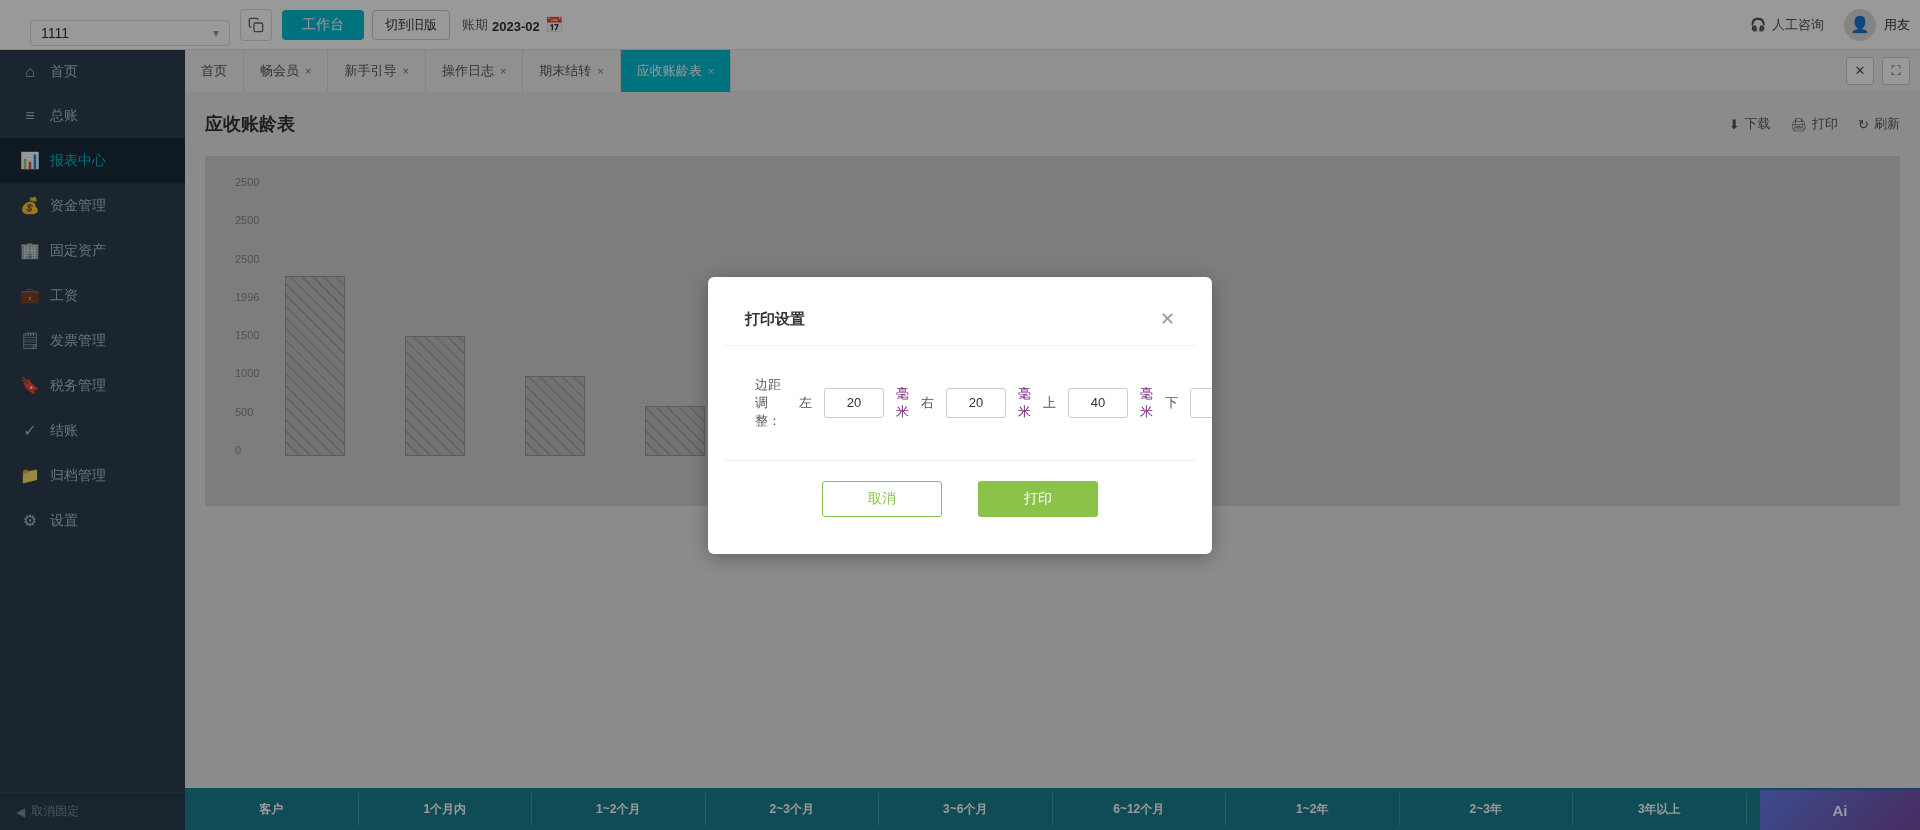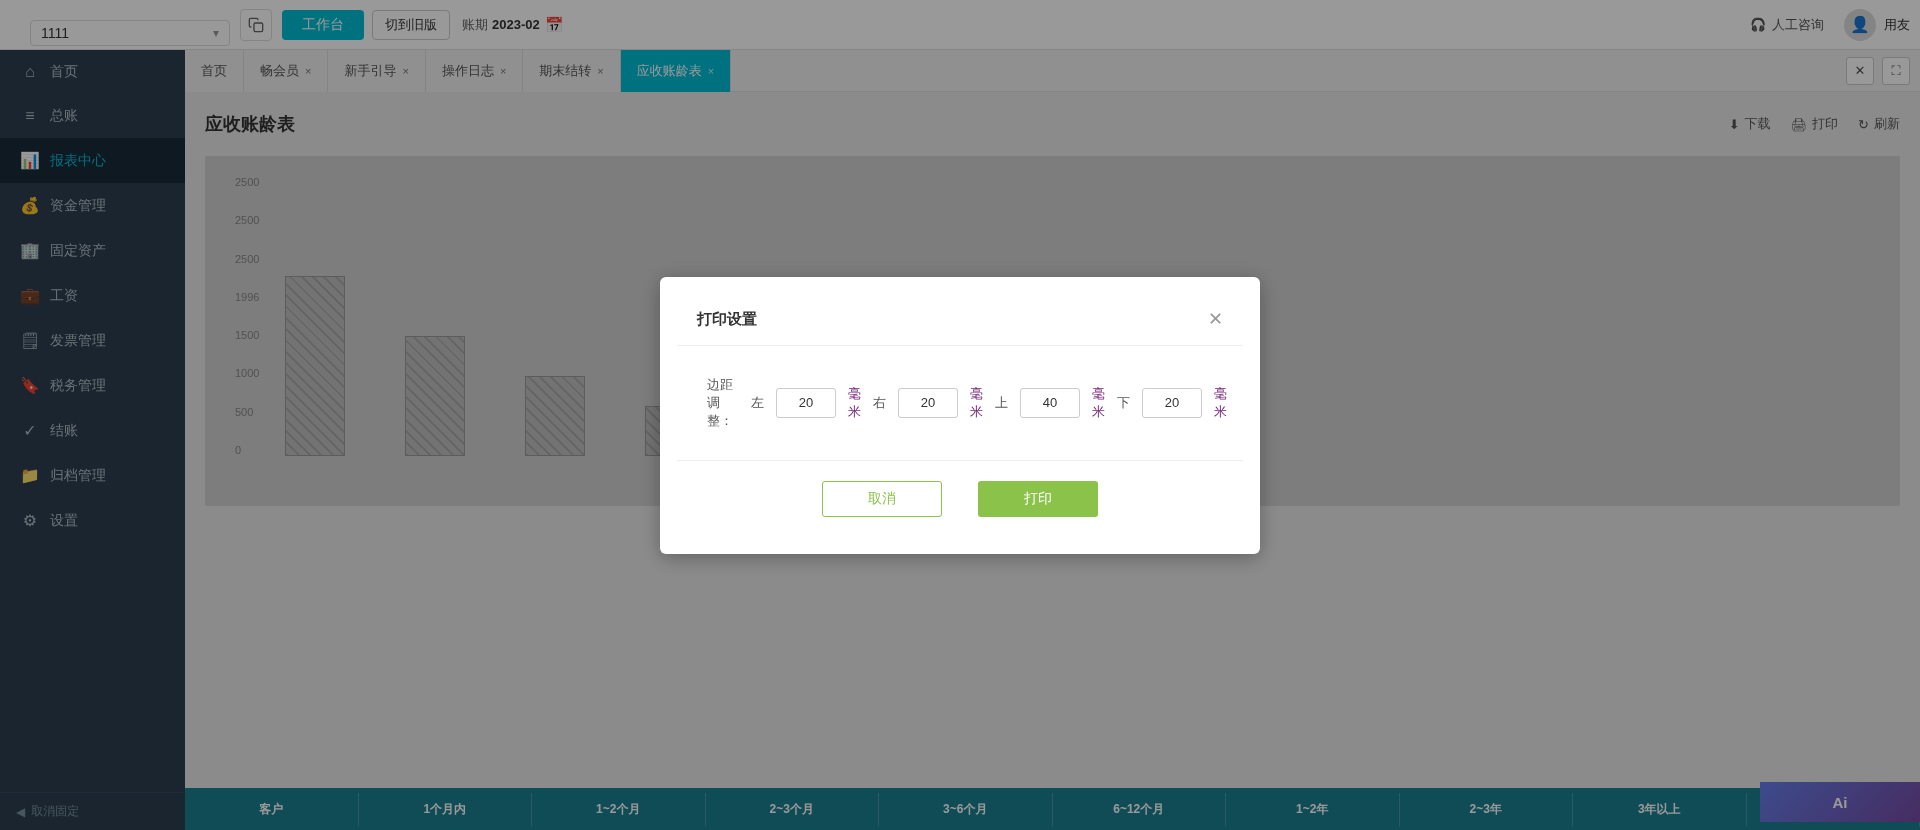"账期" .period-area { align-items: center -> flex-end }
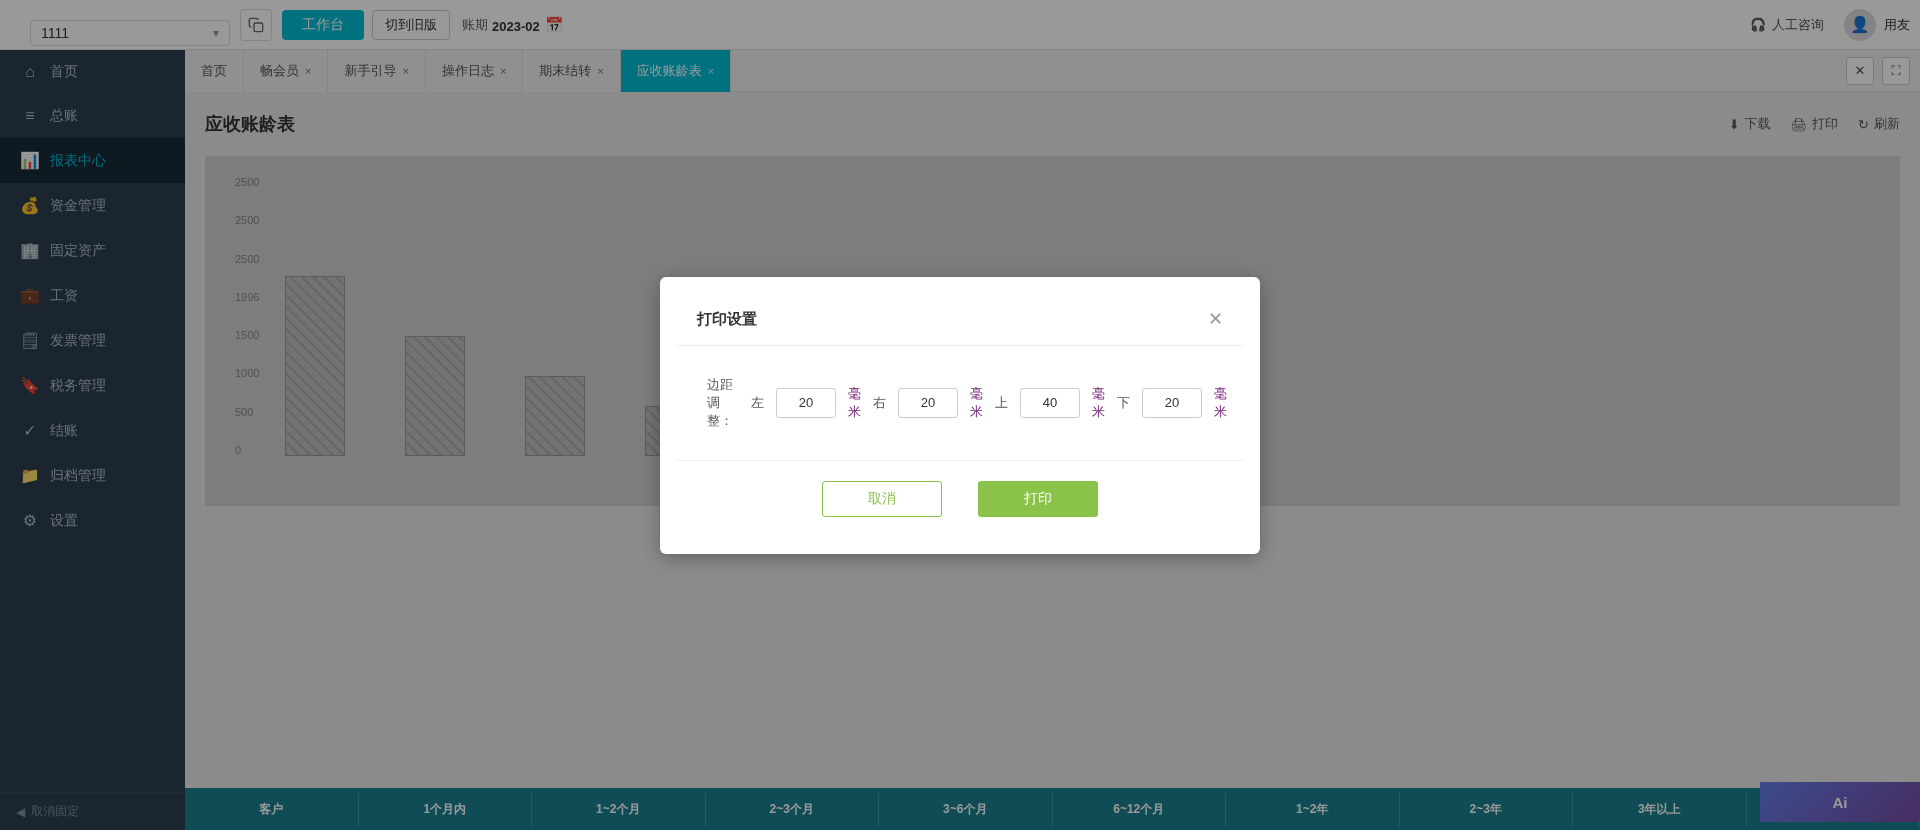"打印设置" .modal { width: 600px -> 504px }
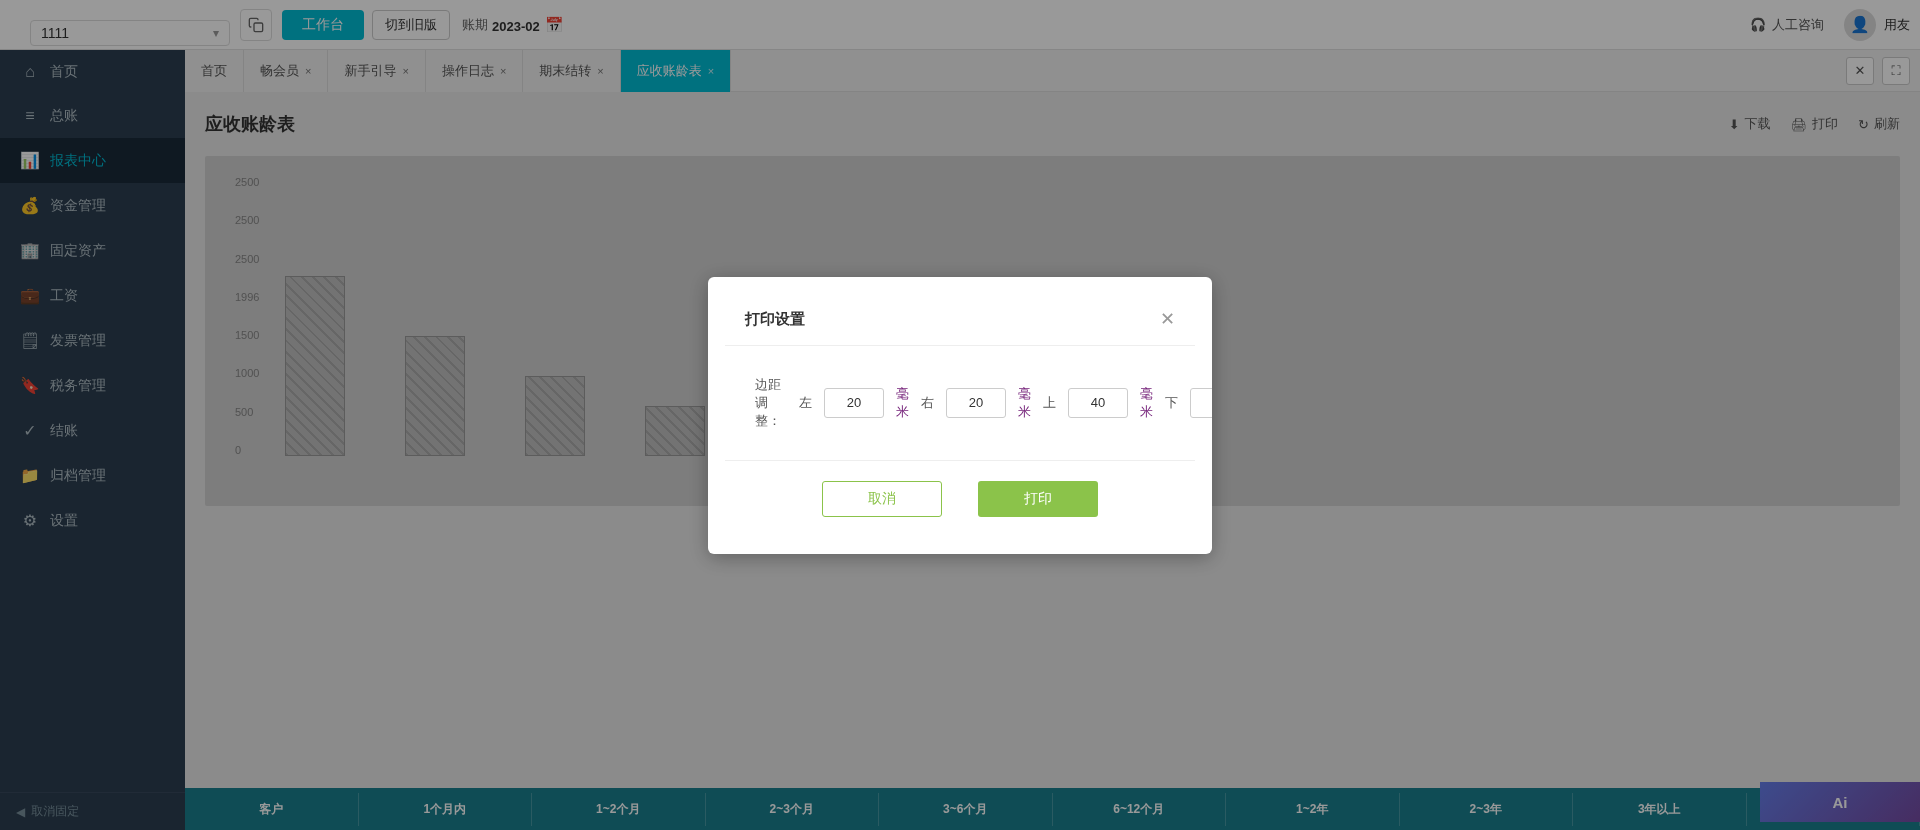"Ai" .ai-badge { bottom: 8px -> 0 }
